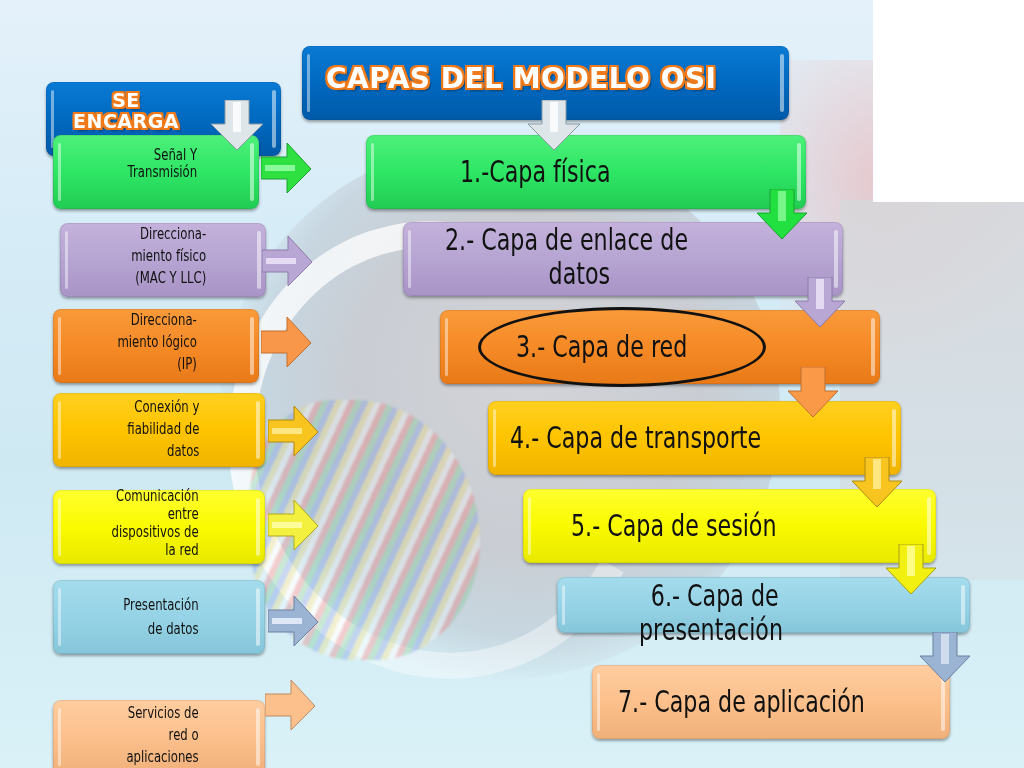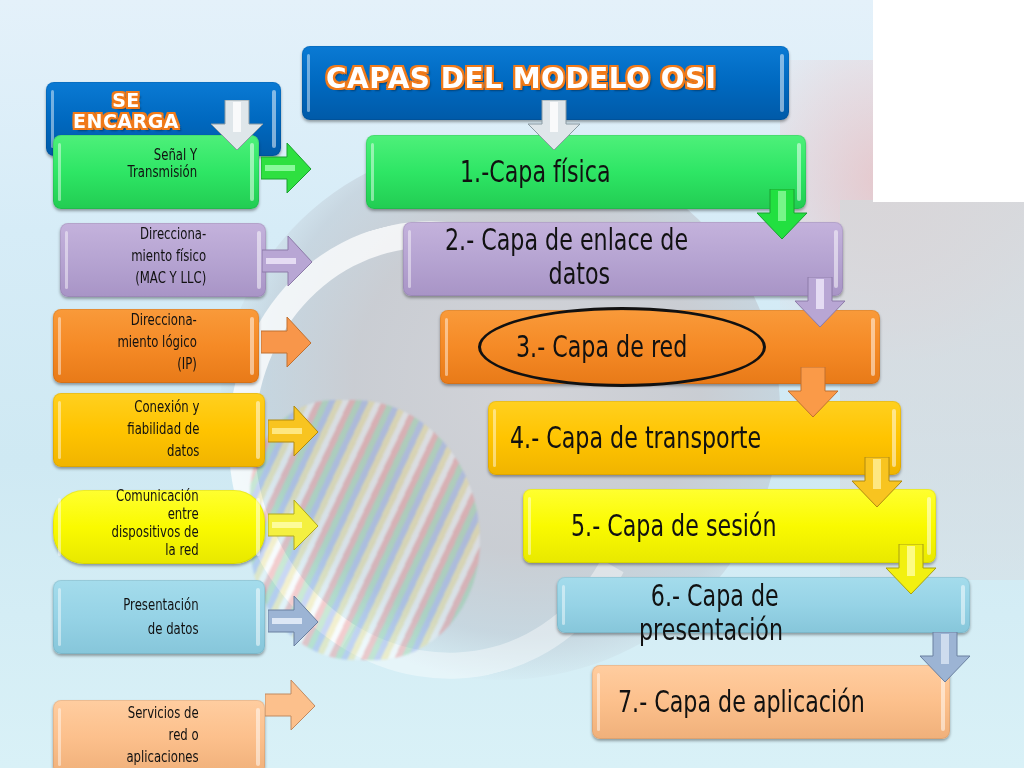"Comunicación" div.box { border-radius: 31px -> none }
